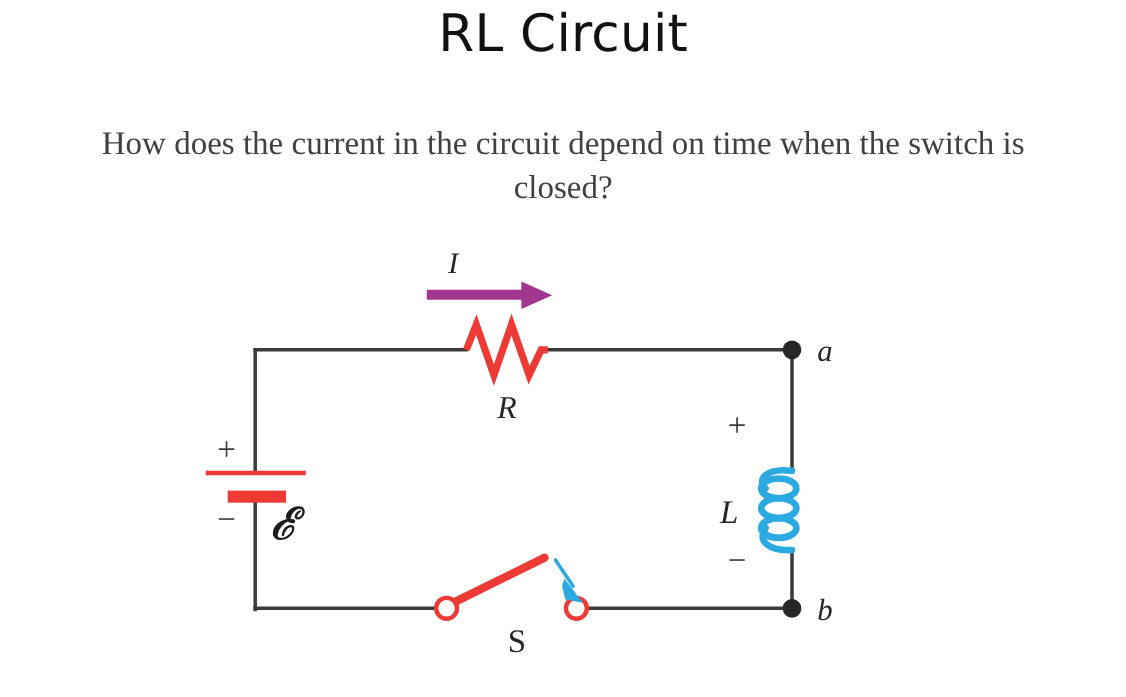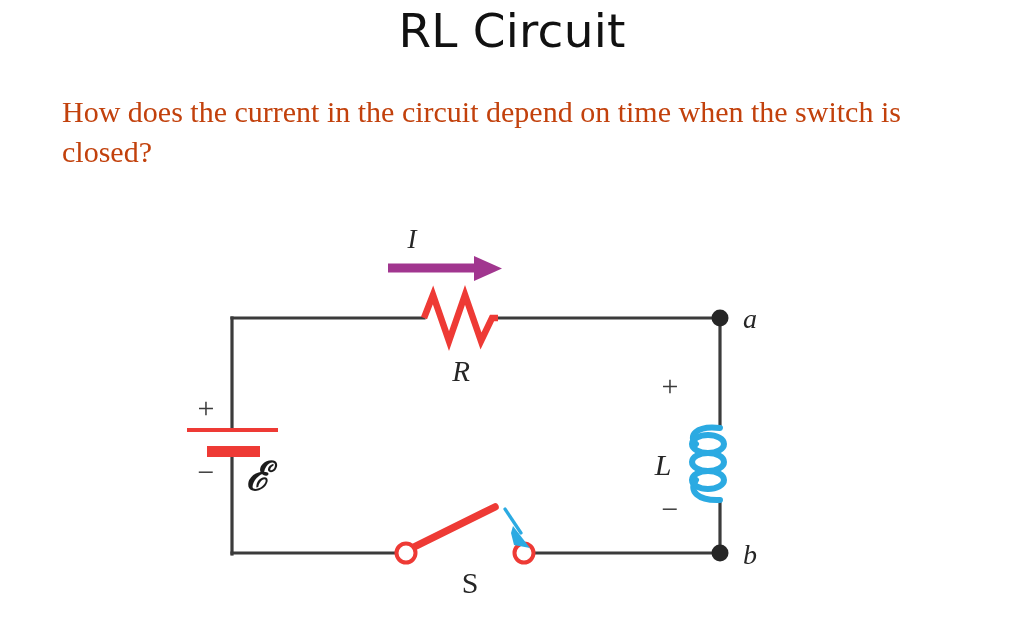"How does the current in" .subtitle { color: #c2410c -> #404040; text-align: left -> center; top: 92px -> 111px }
